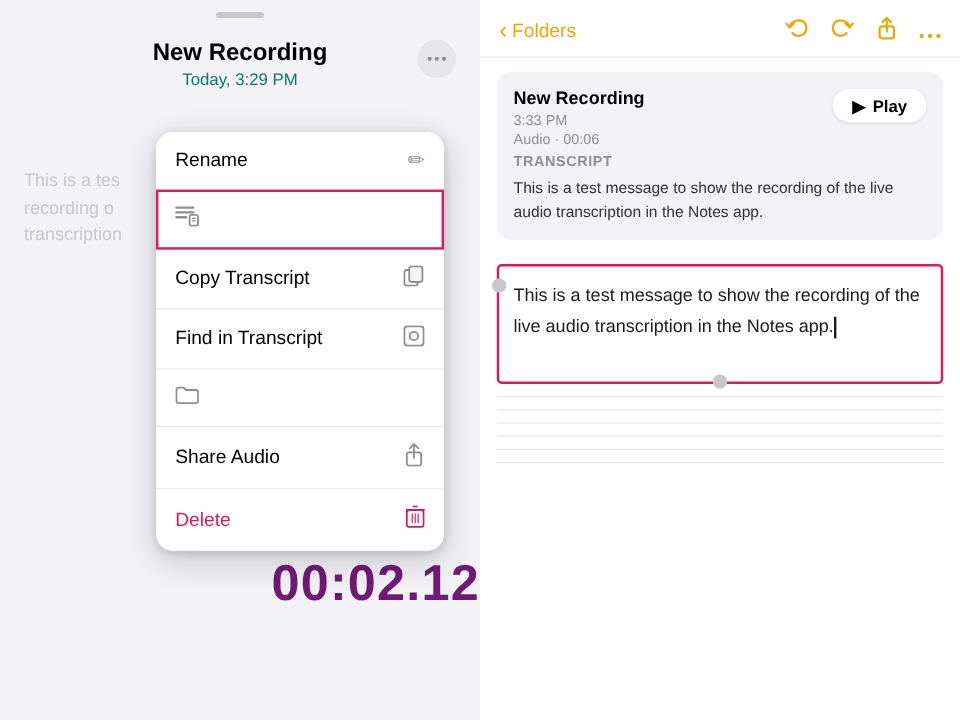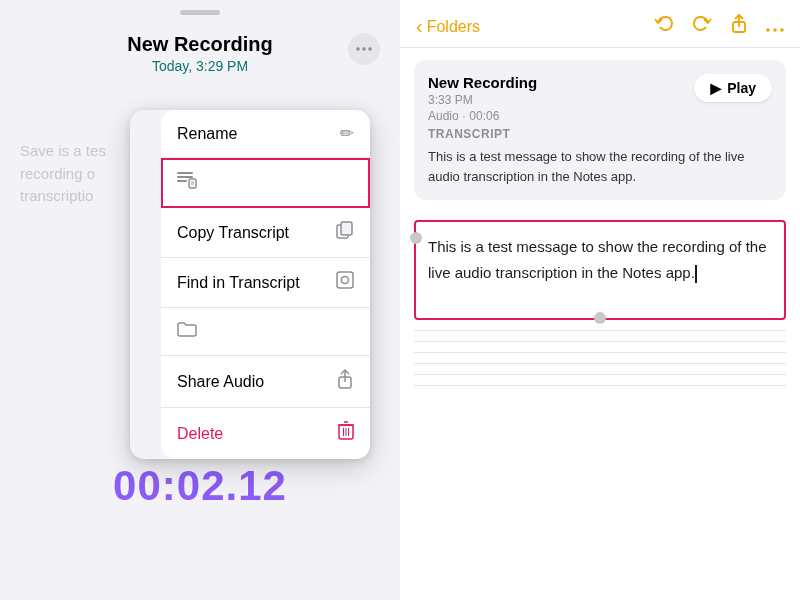"Rename" .context-menu { padding-left: 31px -> none }
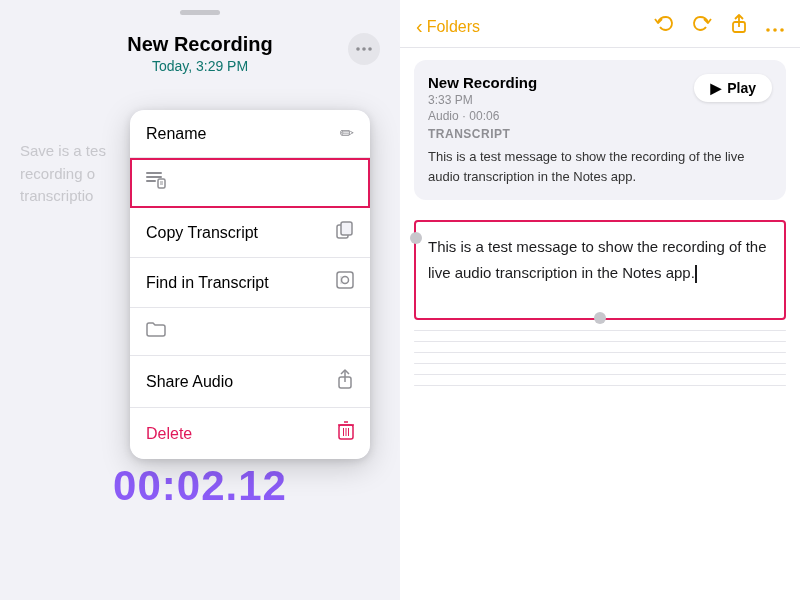"Save is a tes recording" div.background-text { text: Save is a tes recording o transcriptio -> This is a tes recording o transcription }
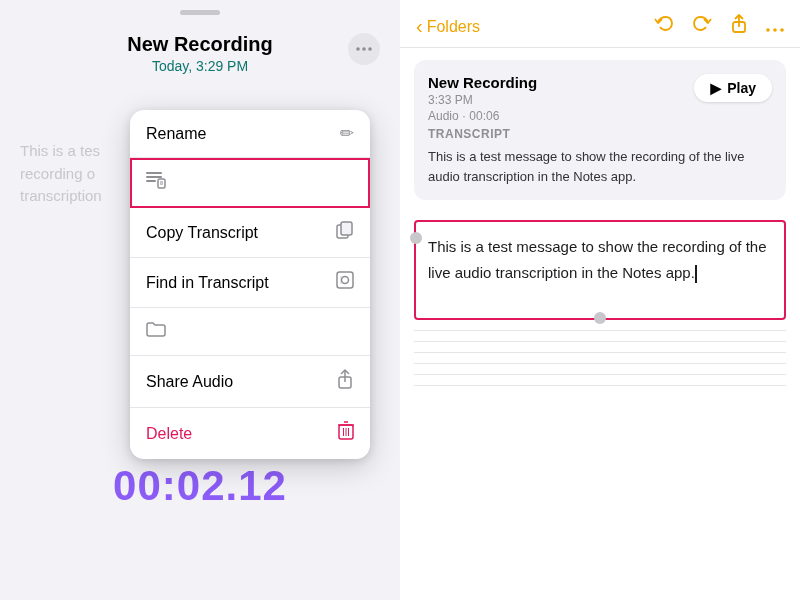"00:02.12" .timer { color: #8b5cf6 -> #701a75; text-align: center -> right }
